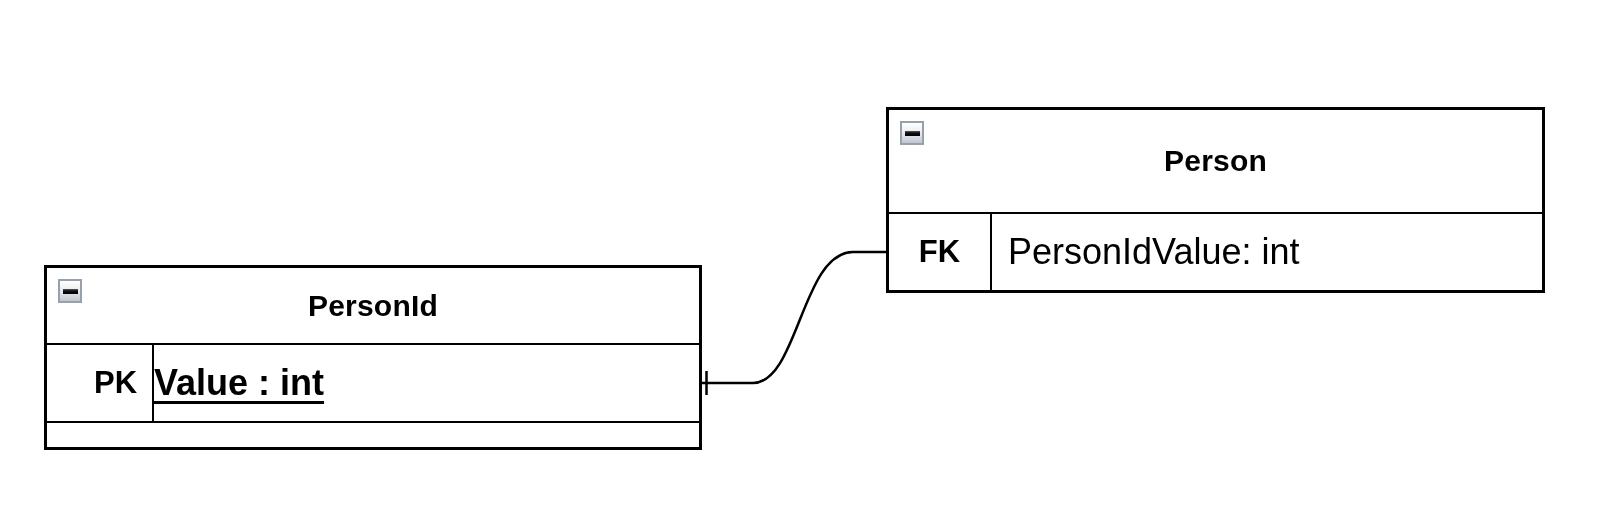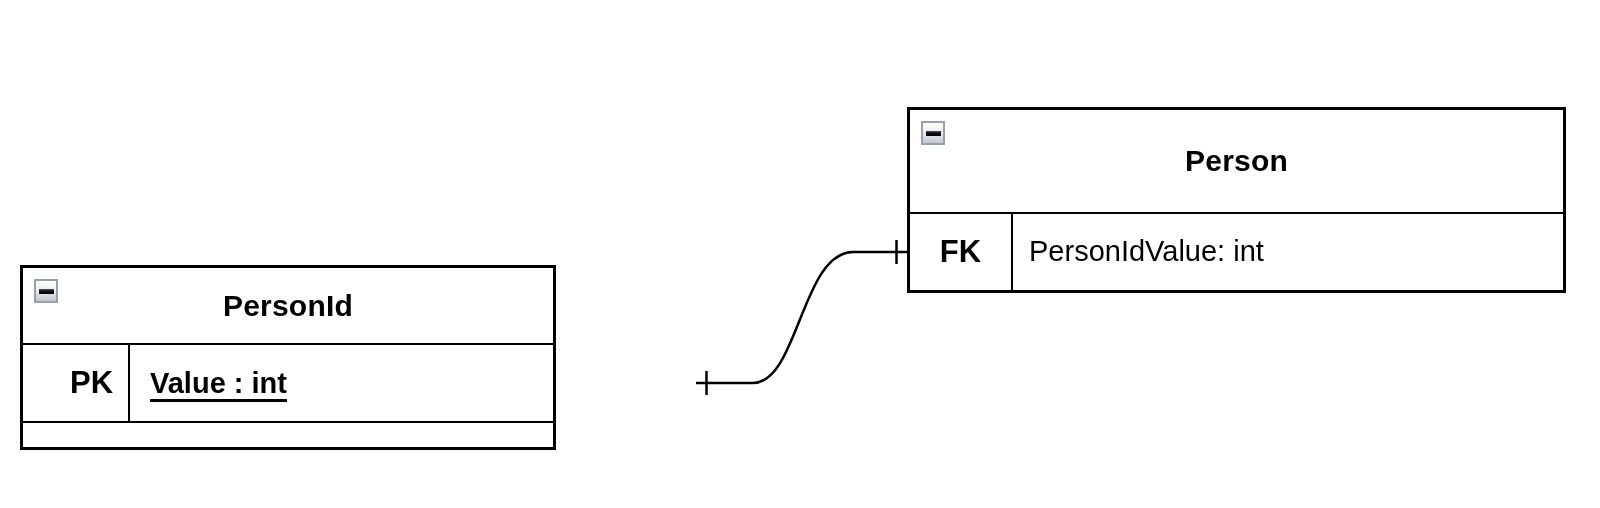"Person" .entity-person { left: 907px -> 886px }
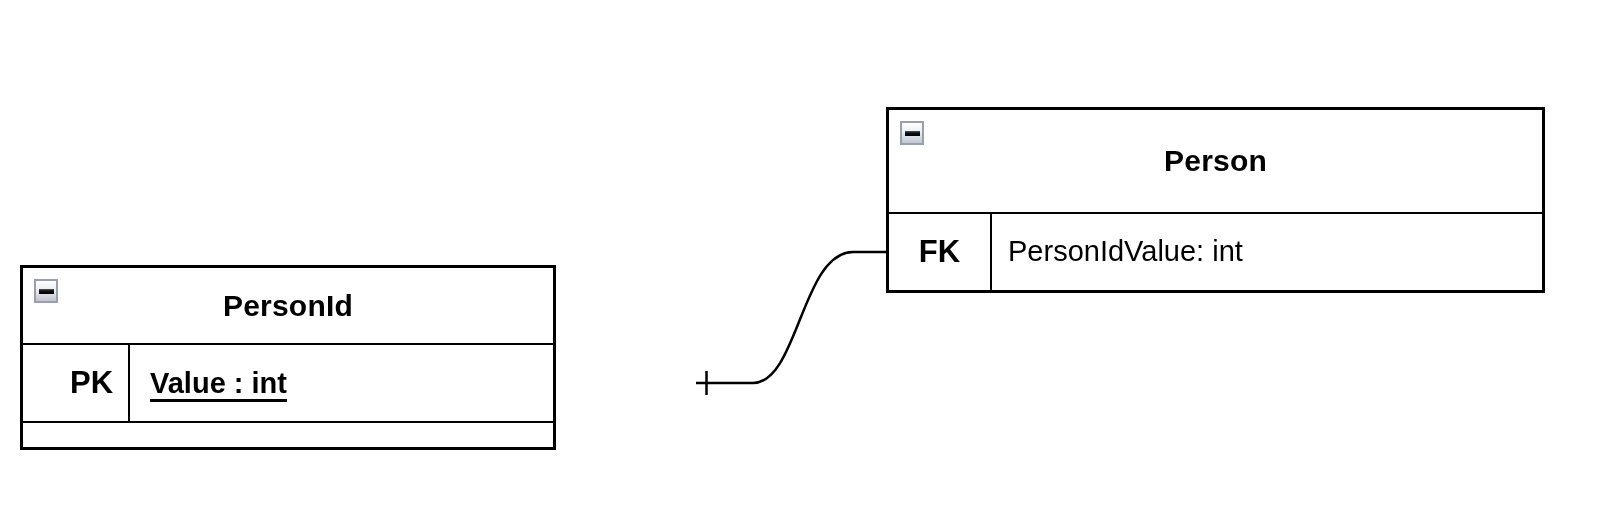"PersonIdValue: int" .attr-cell { font-size: 29px -> 36px }
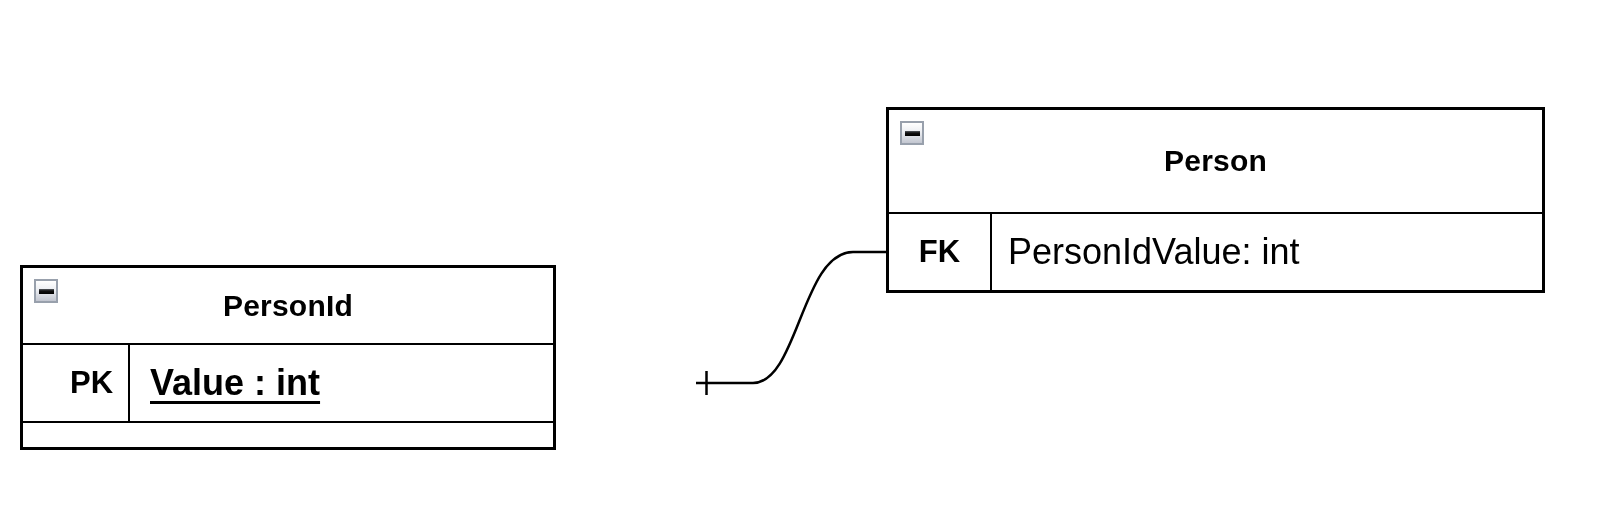"PersonId" .entity-personid { left: 20px -> 44px; width: 536px -> 658px }
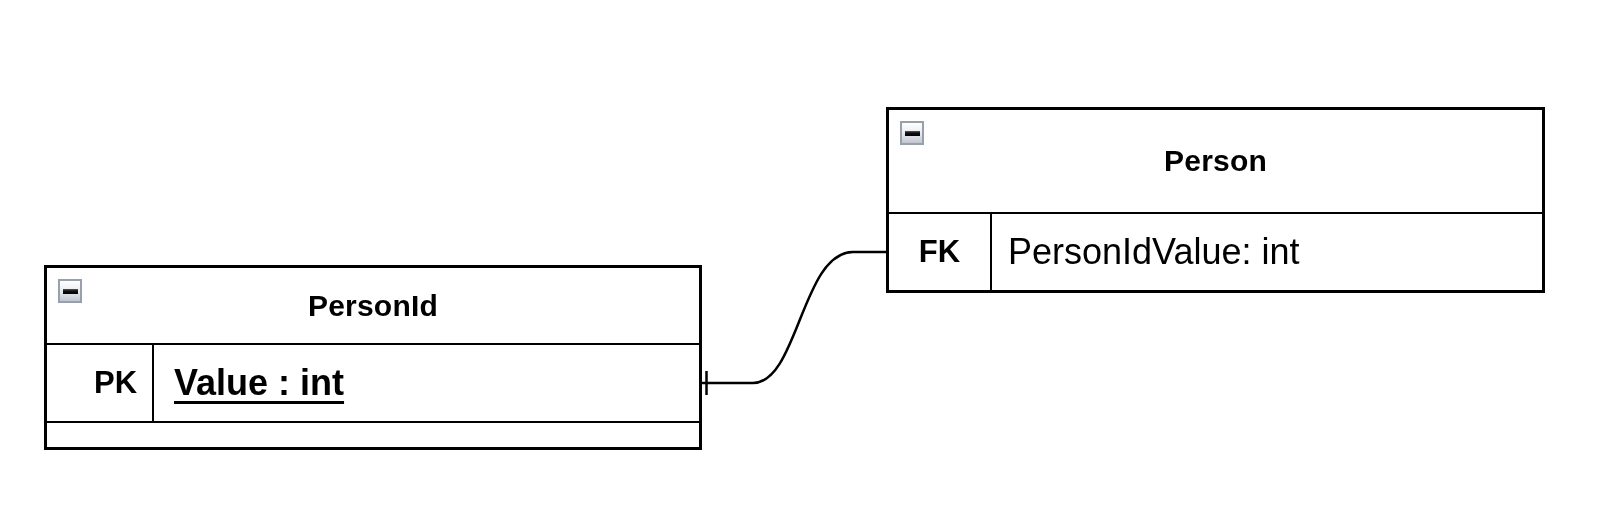"Value : int" .entity-personid .attr-cell { padding-left: 20px -> none }
